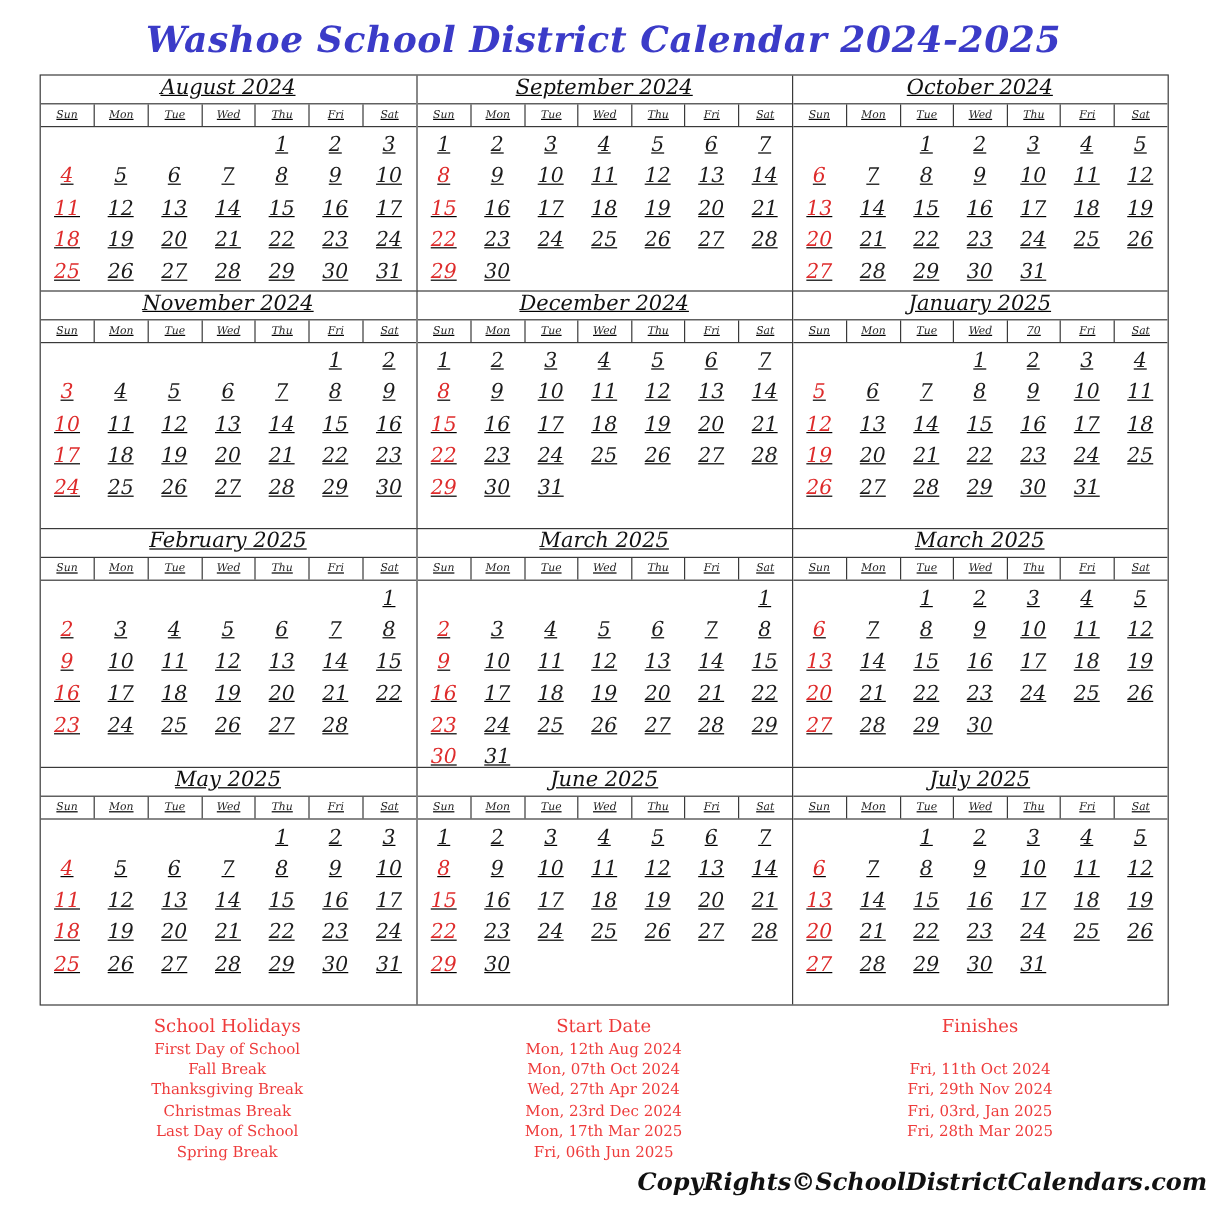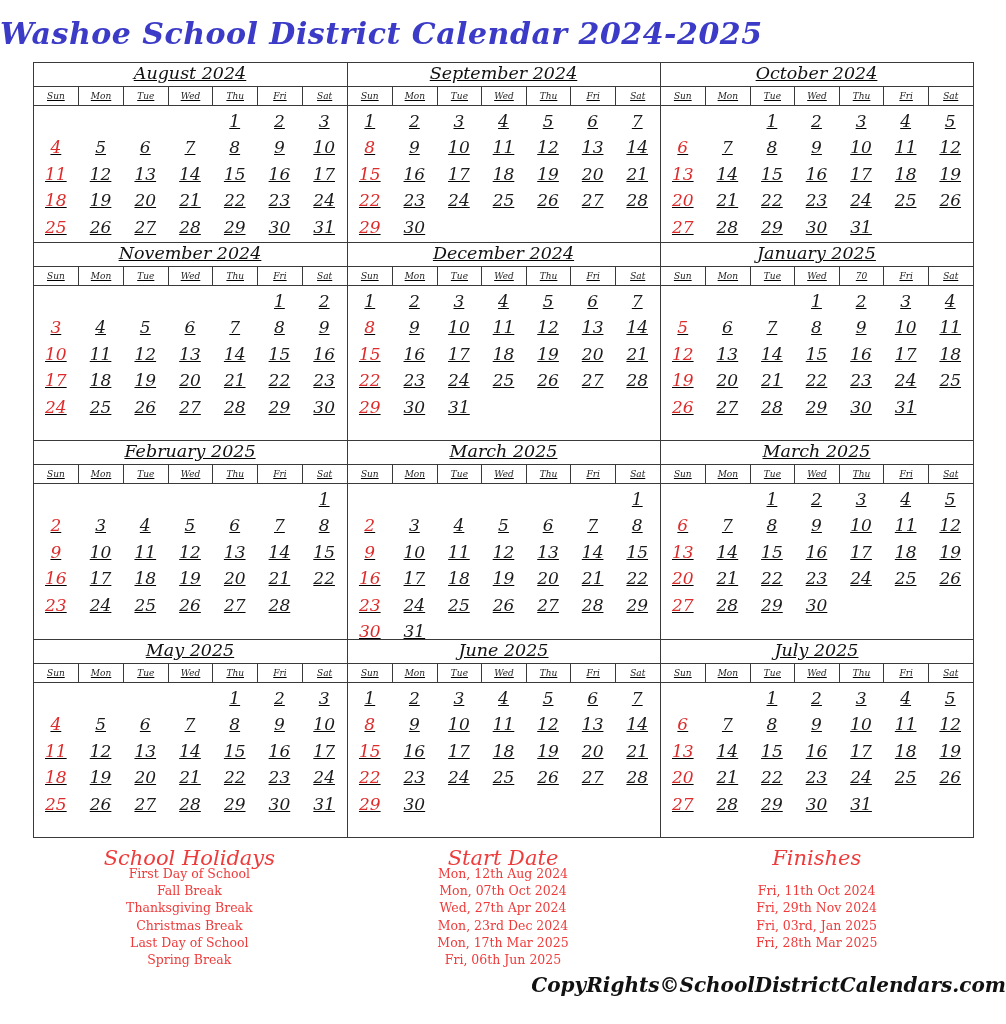"Washoe School District Calendar" .title { text-align: left -> center }
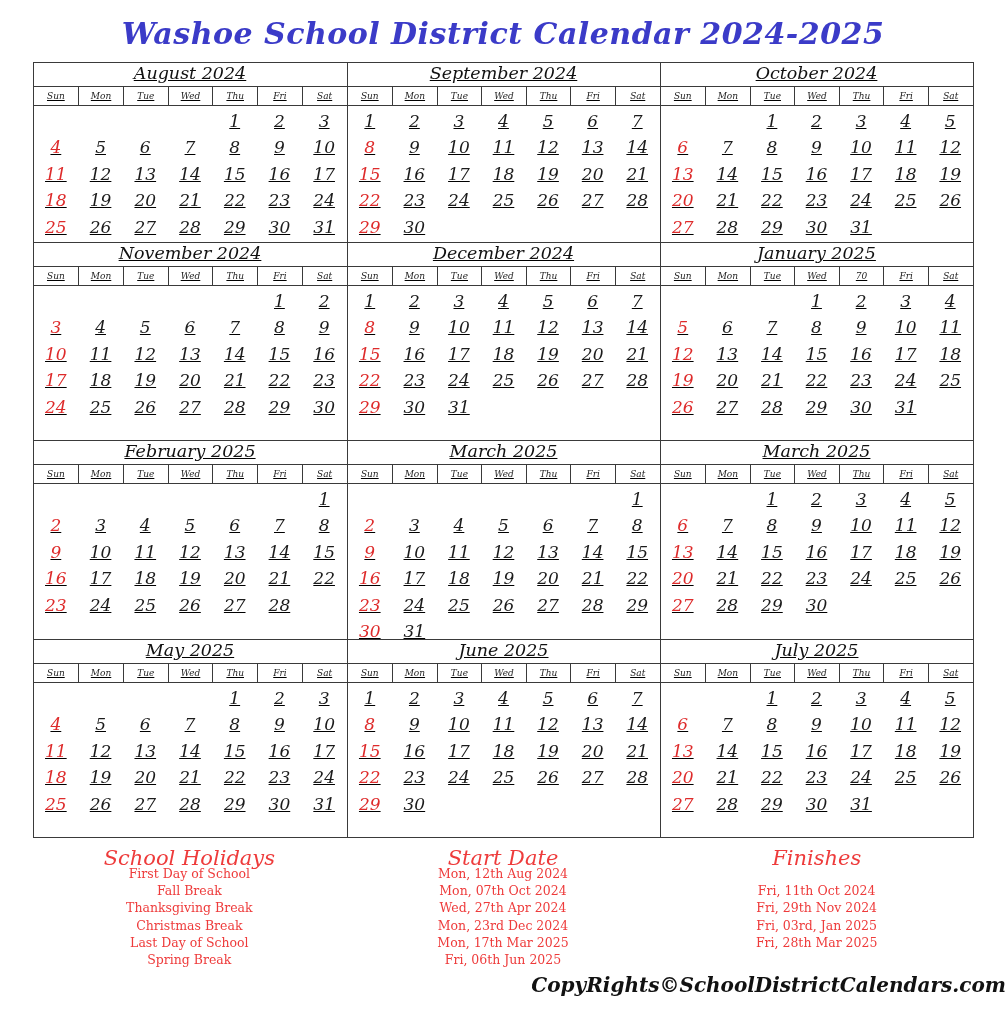"School Holidays" .info-header { font-size: 21px -> 15px; font-style: italic -> none }
